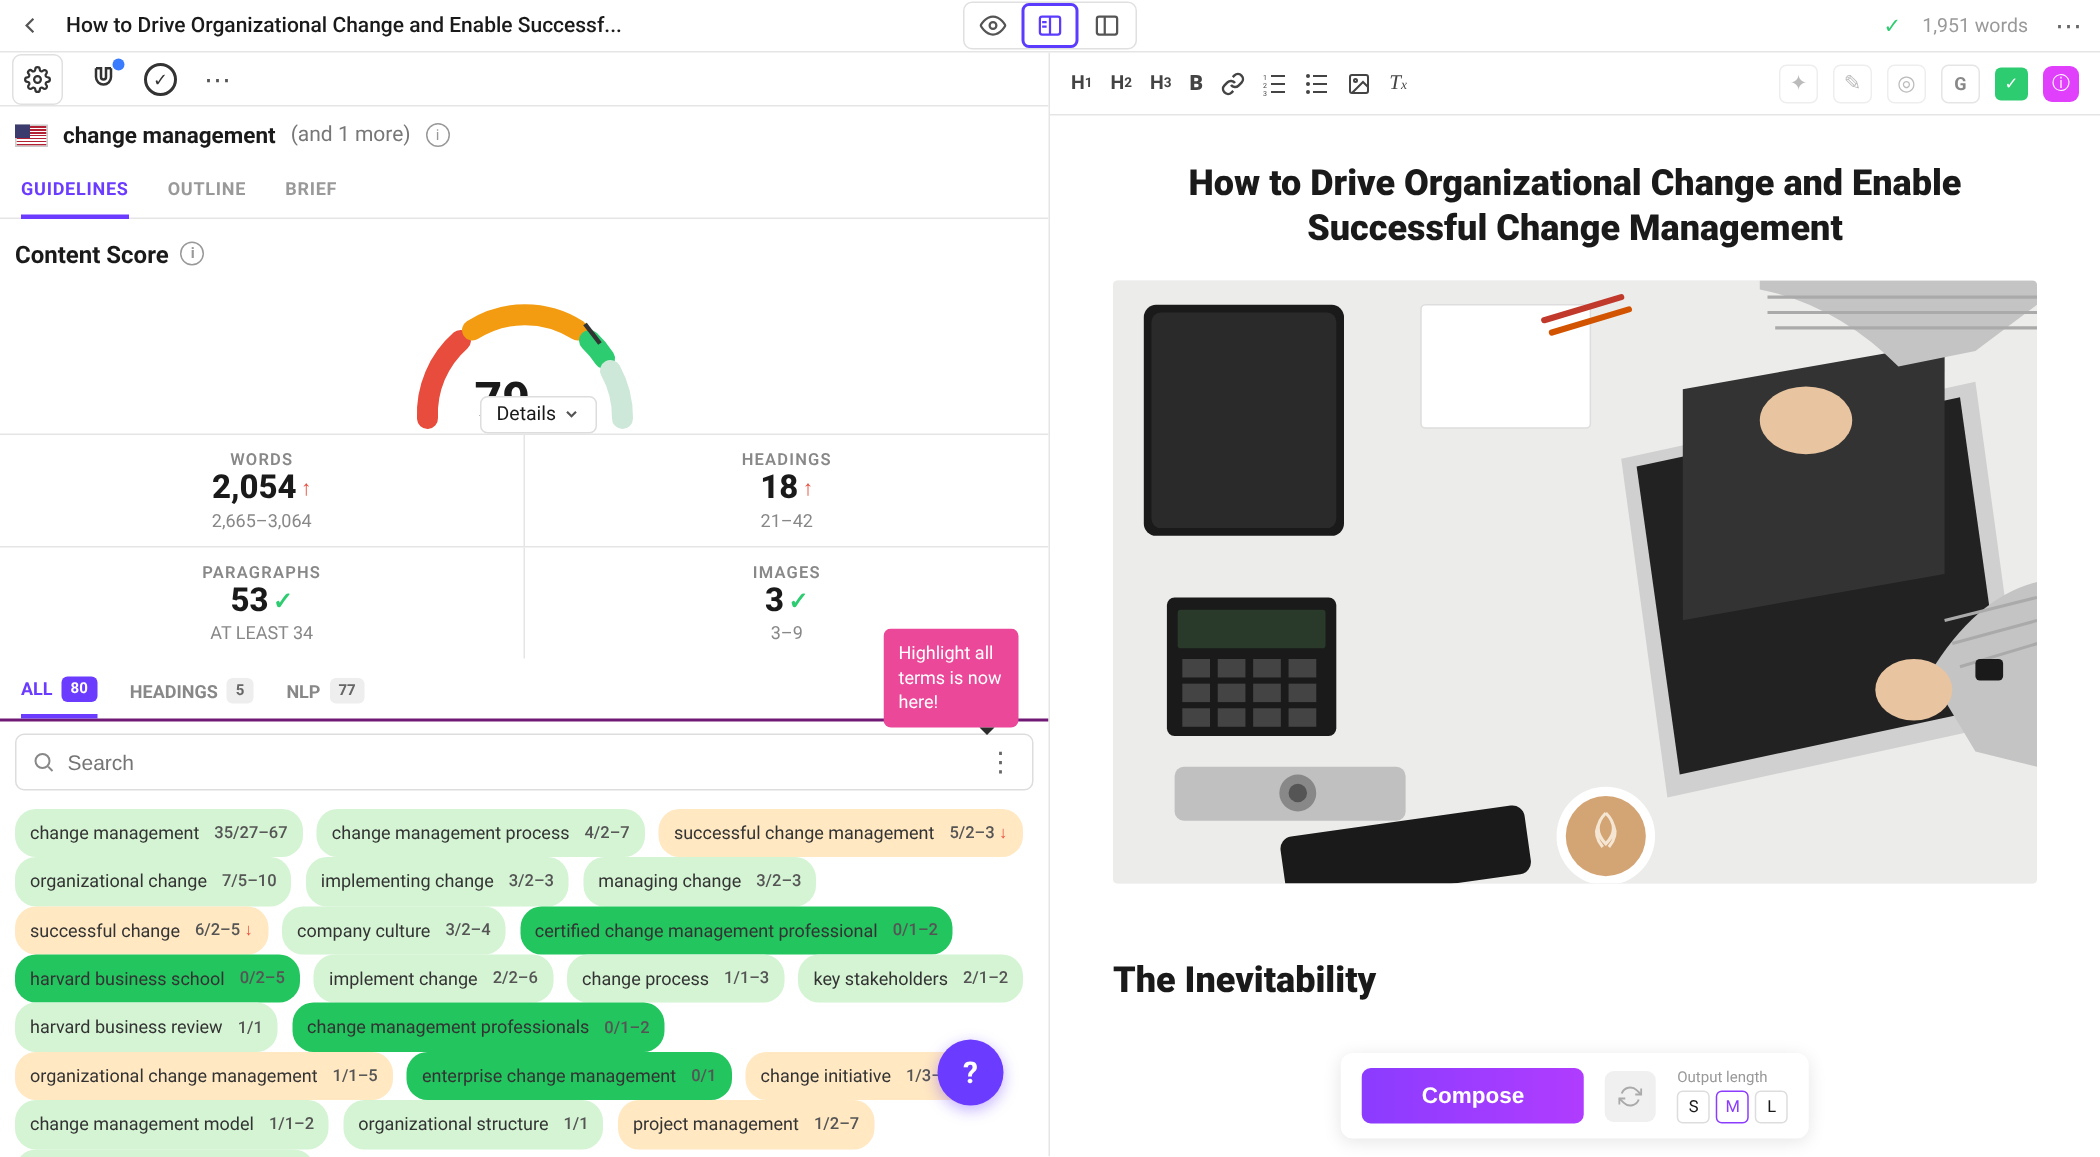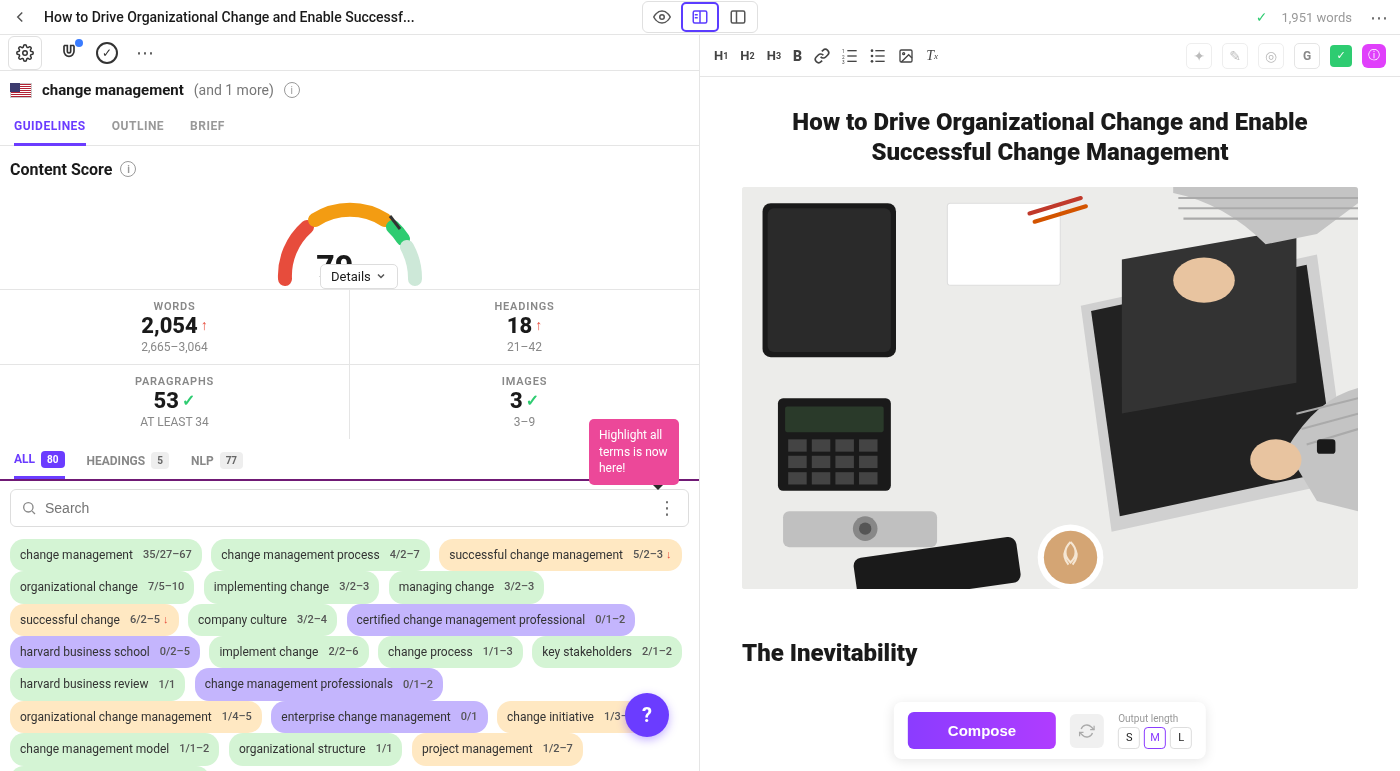"certified change management professional" .chip.neutral { background: #c4b5fd -> #22c55e }
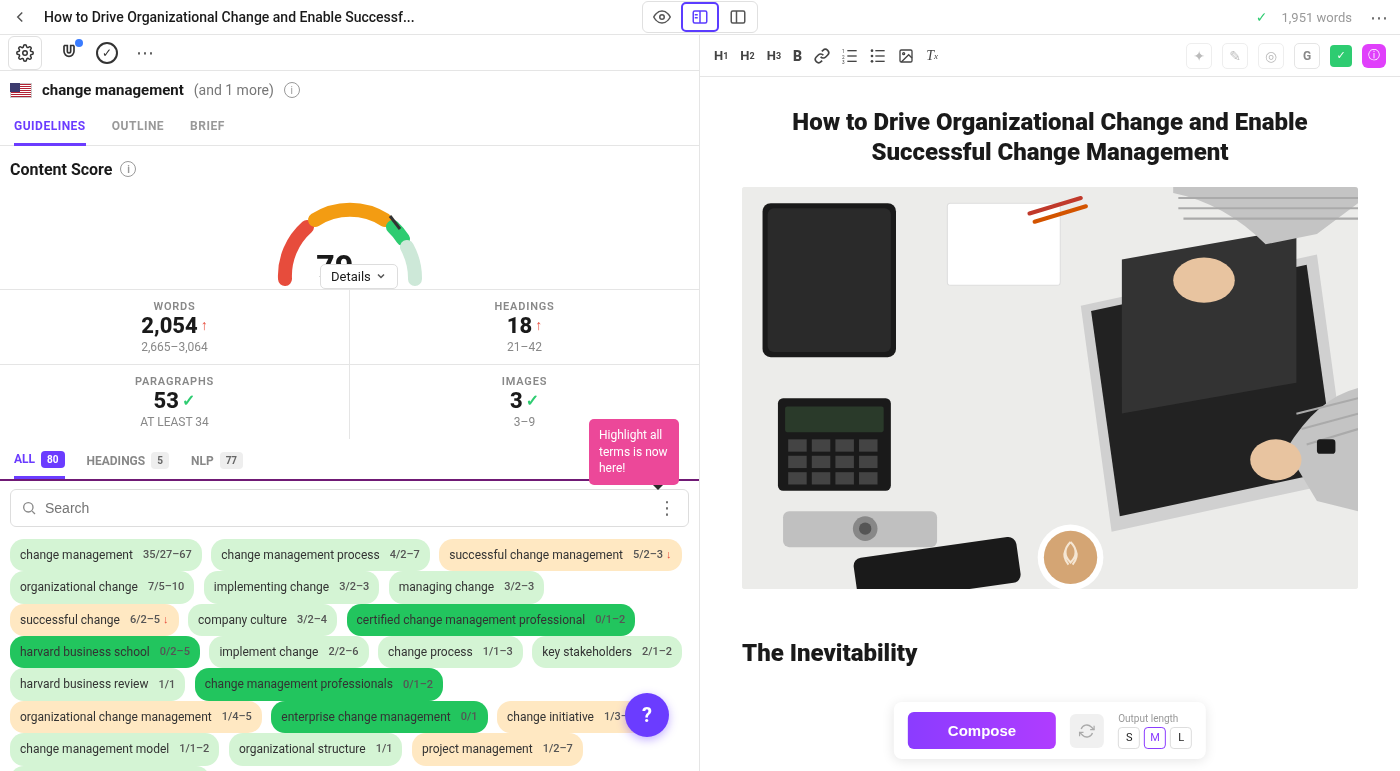"1/4–5" span.chip-count { text: 1/4 -> 1/1 }
